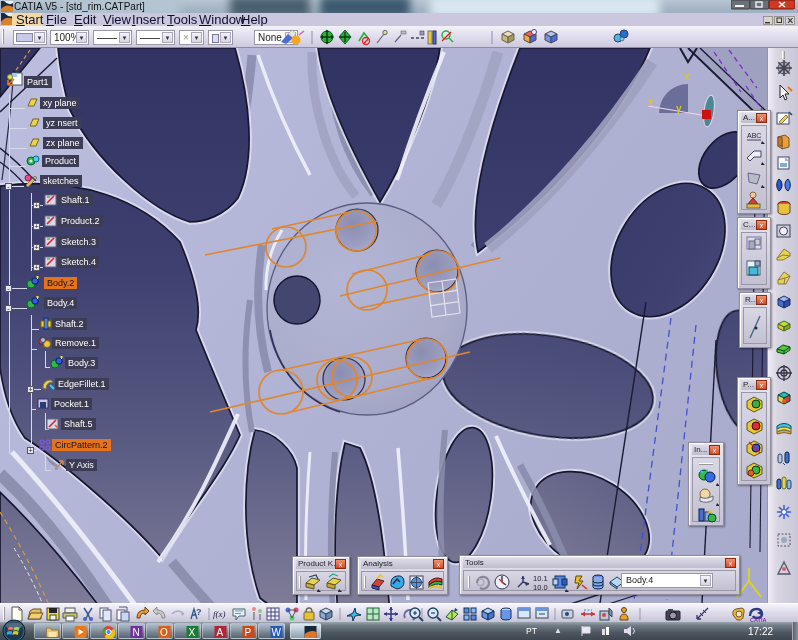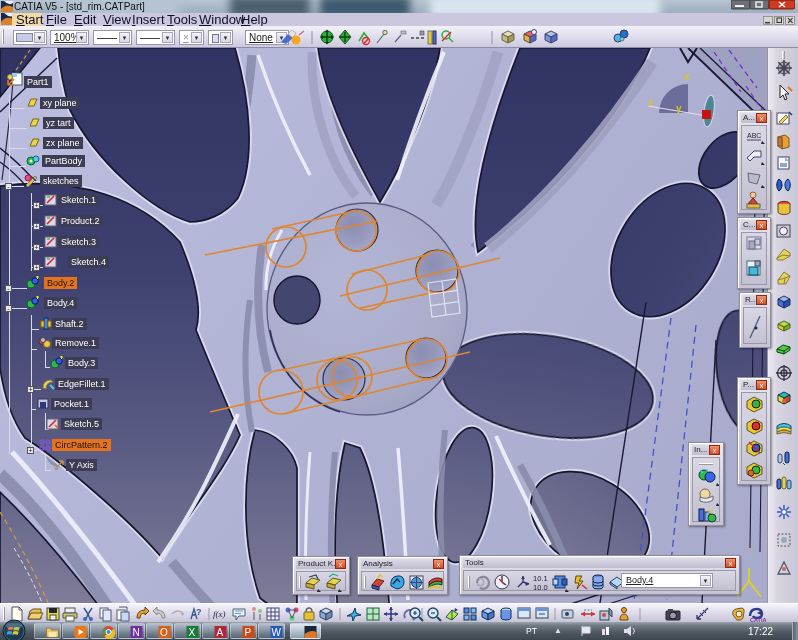"100%" .combo { text-decoration: underline -> none }
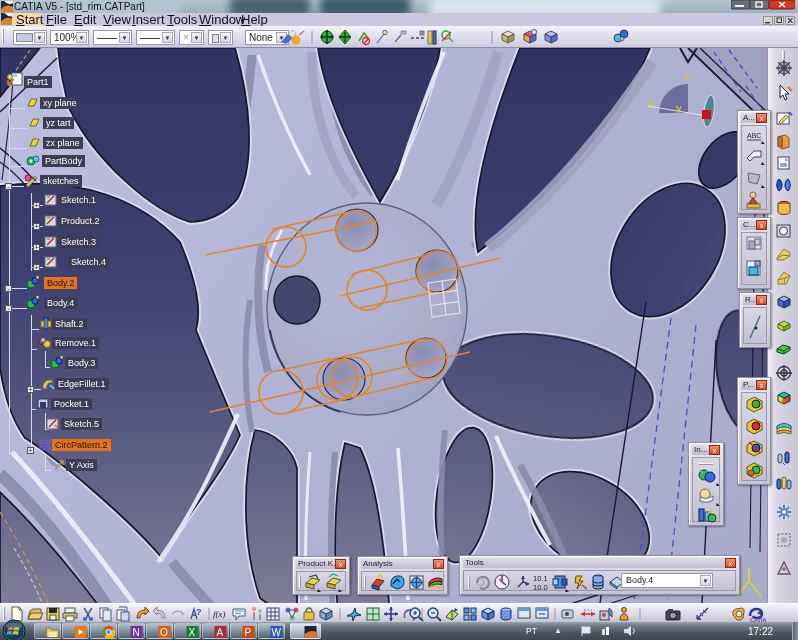"None" div.combo { left: 245px -> 254px }
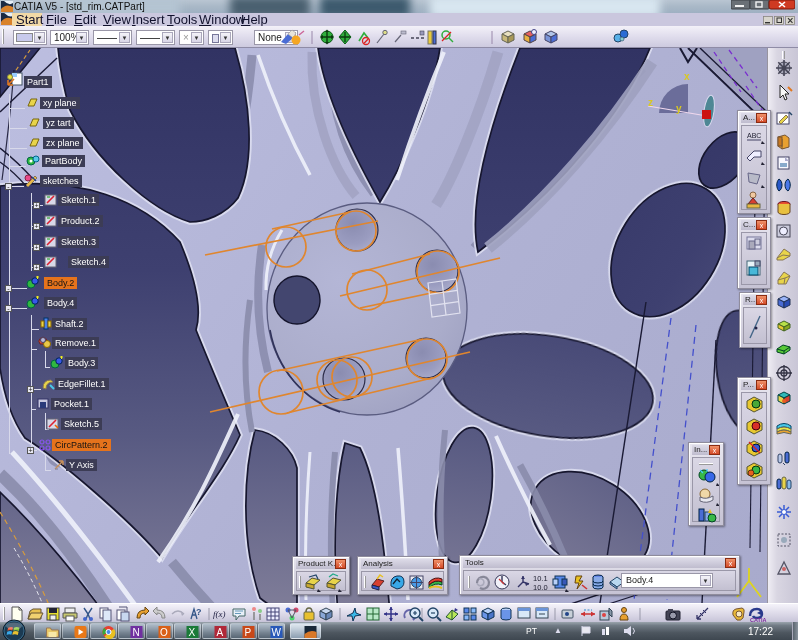"yz tart" div.tnode { text: tart -> nsert }
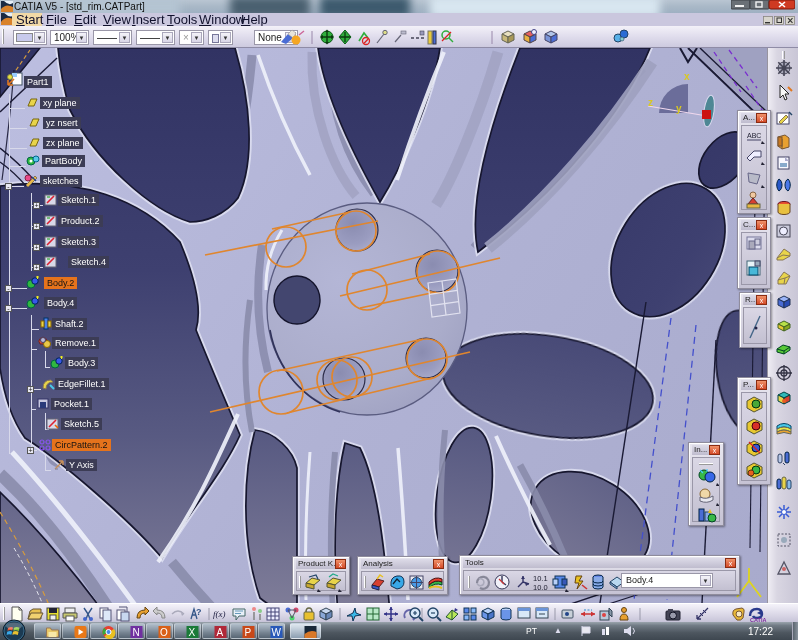"PartBody" div.tnode { text: PartBody -> Product }
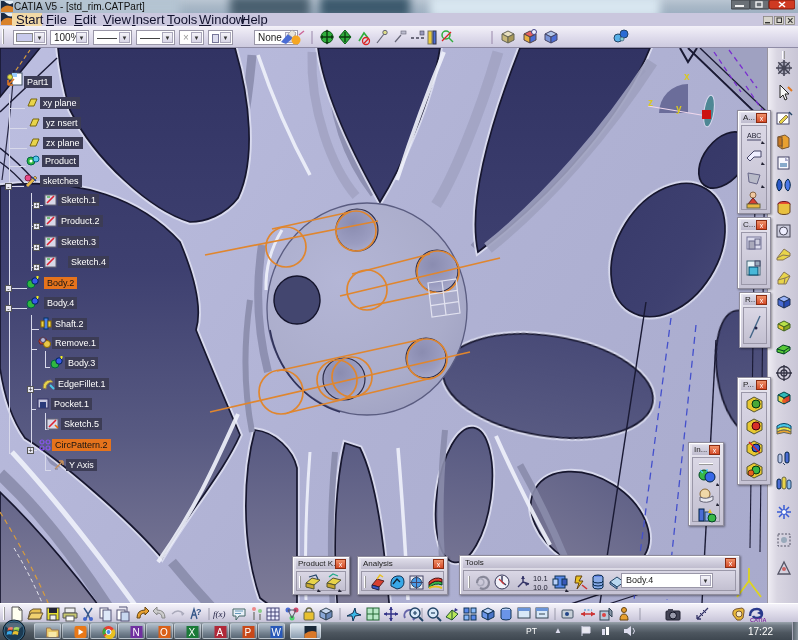"Sketch.1" div.tnode { text: Sketch.1 -> Shaft.1 }
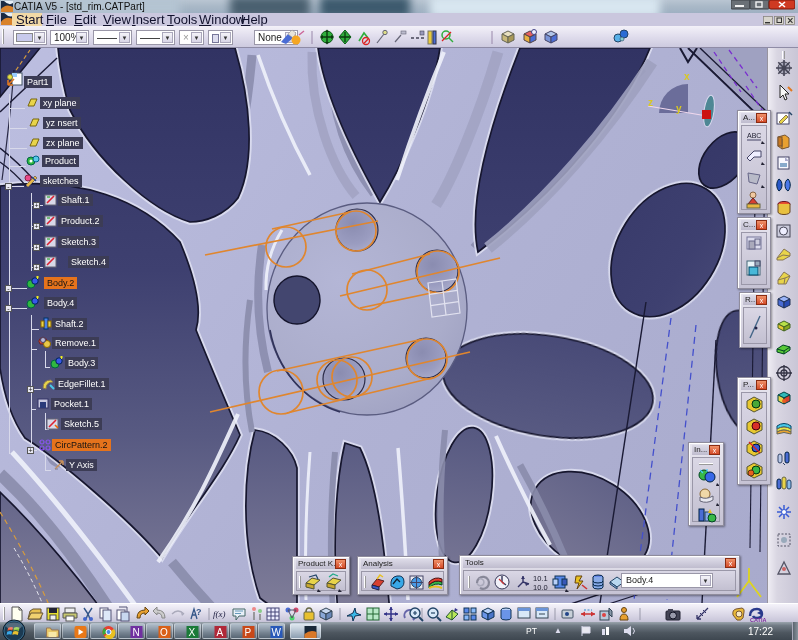"Sketch.4" div.tnode { left: 68px -> 58px }
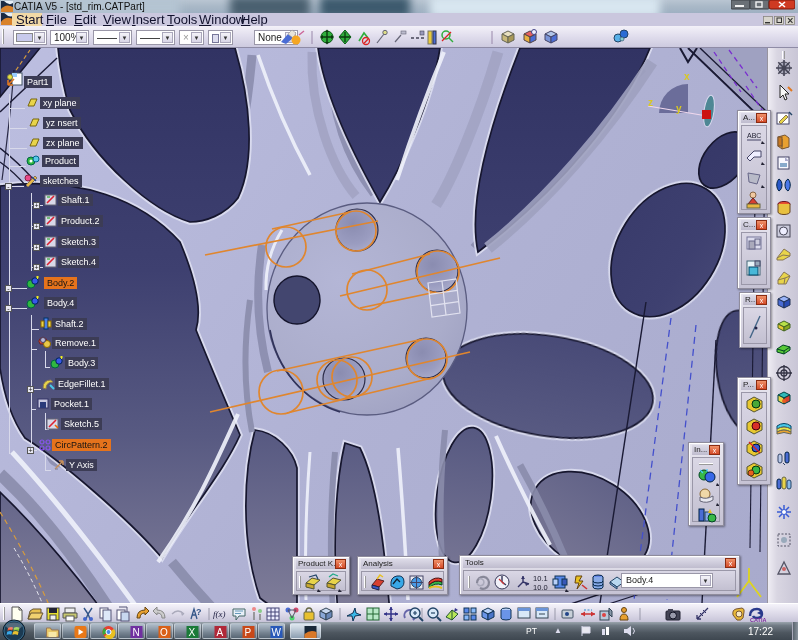"Sketch.5" div.tnode { text: Sketch.5 -> Shaft.5 }
